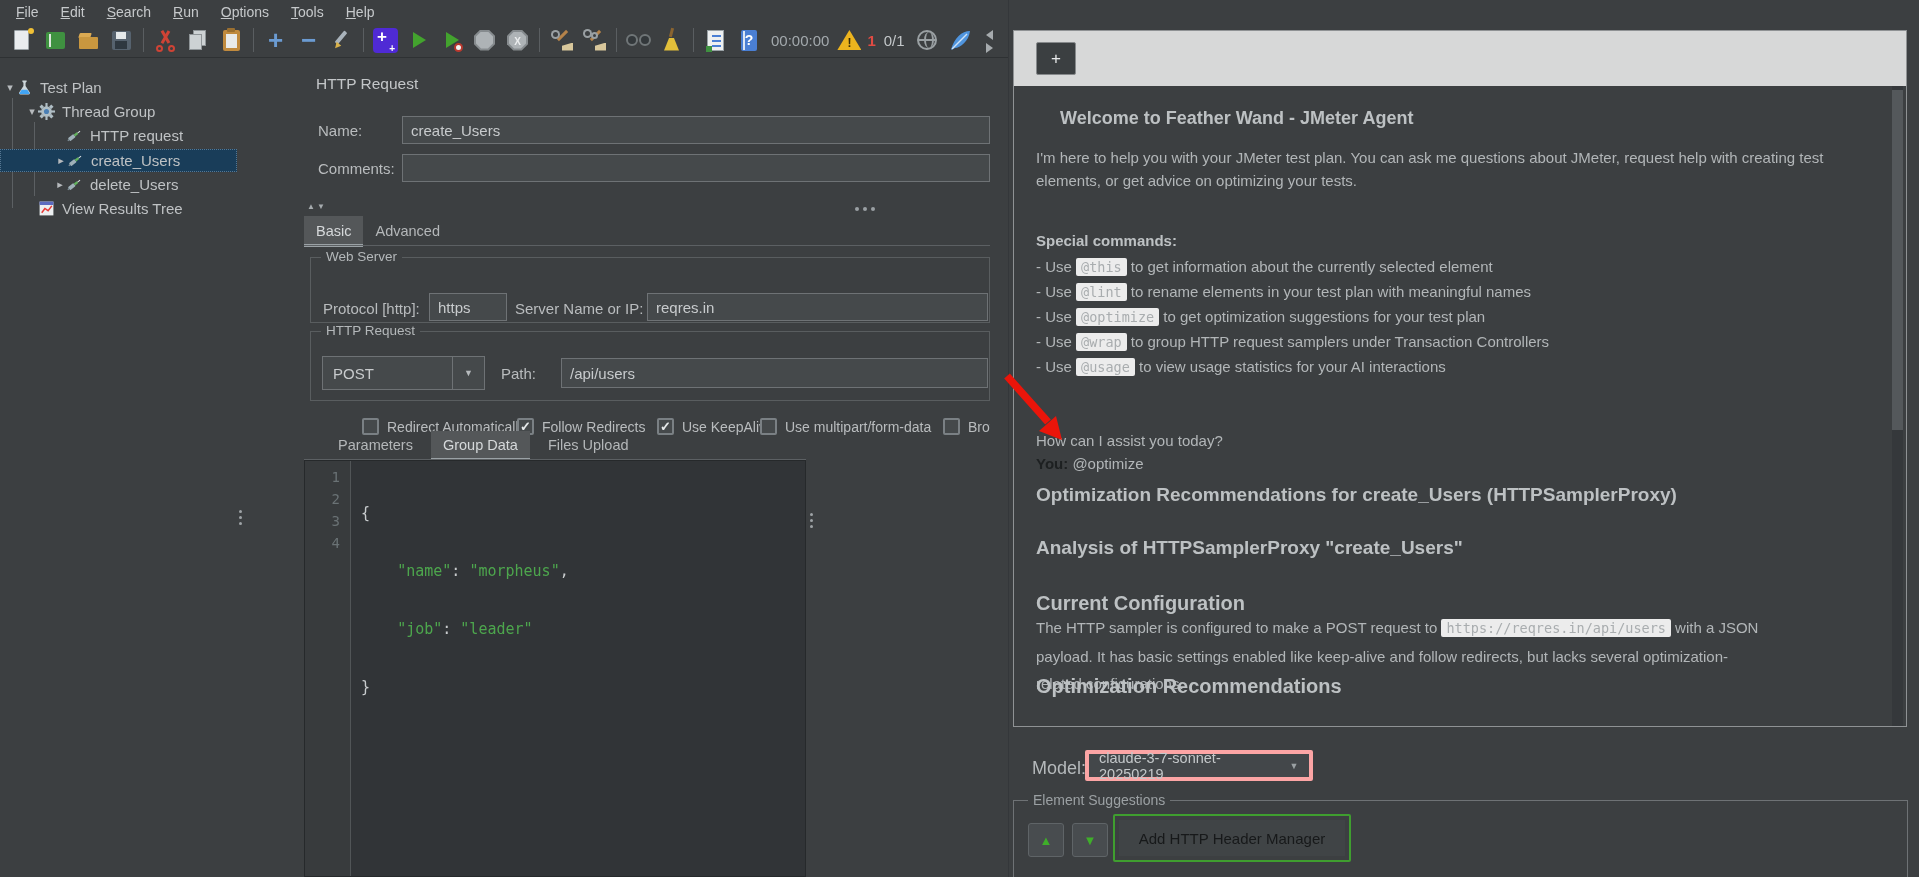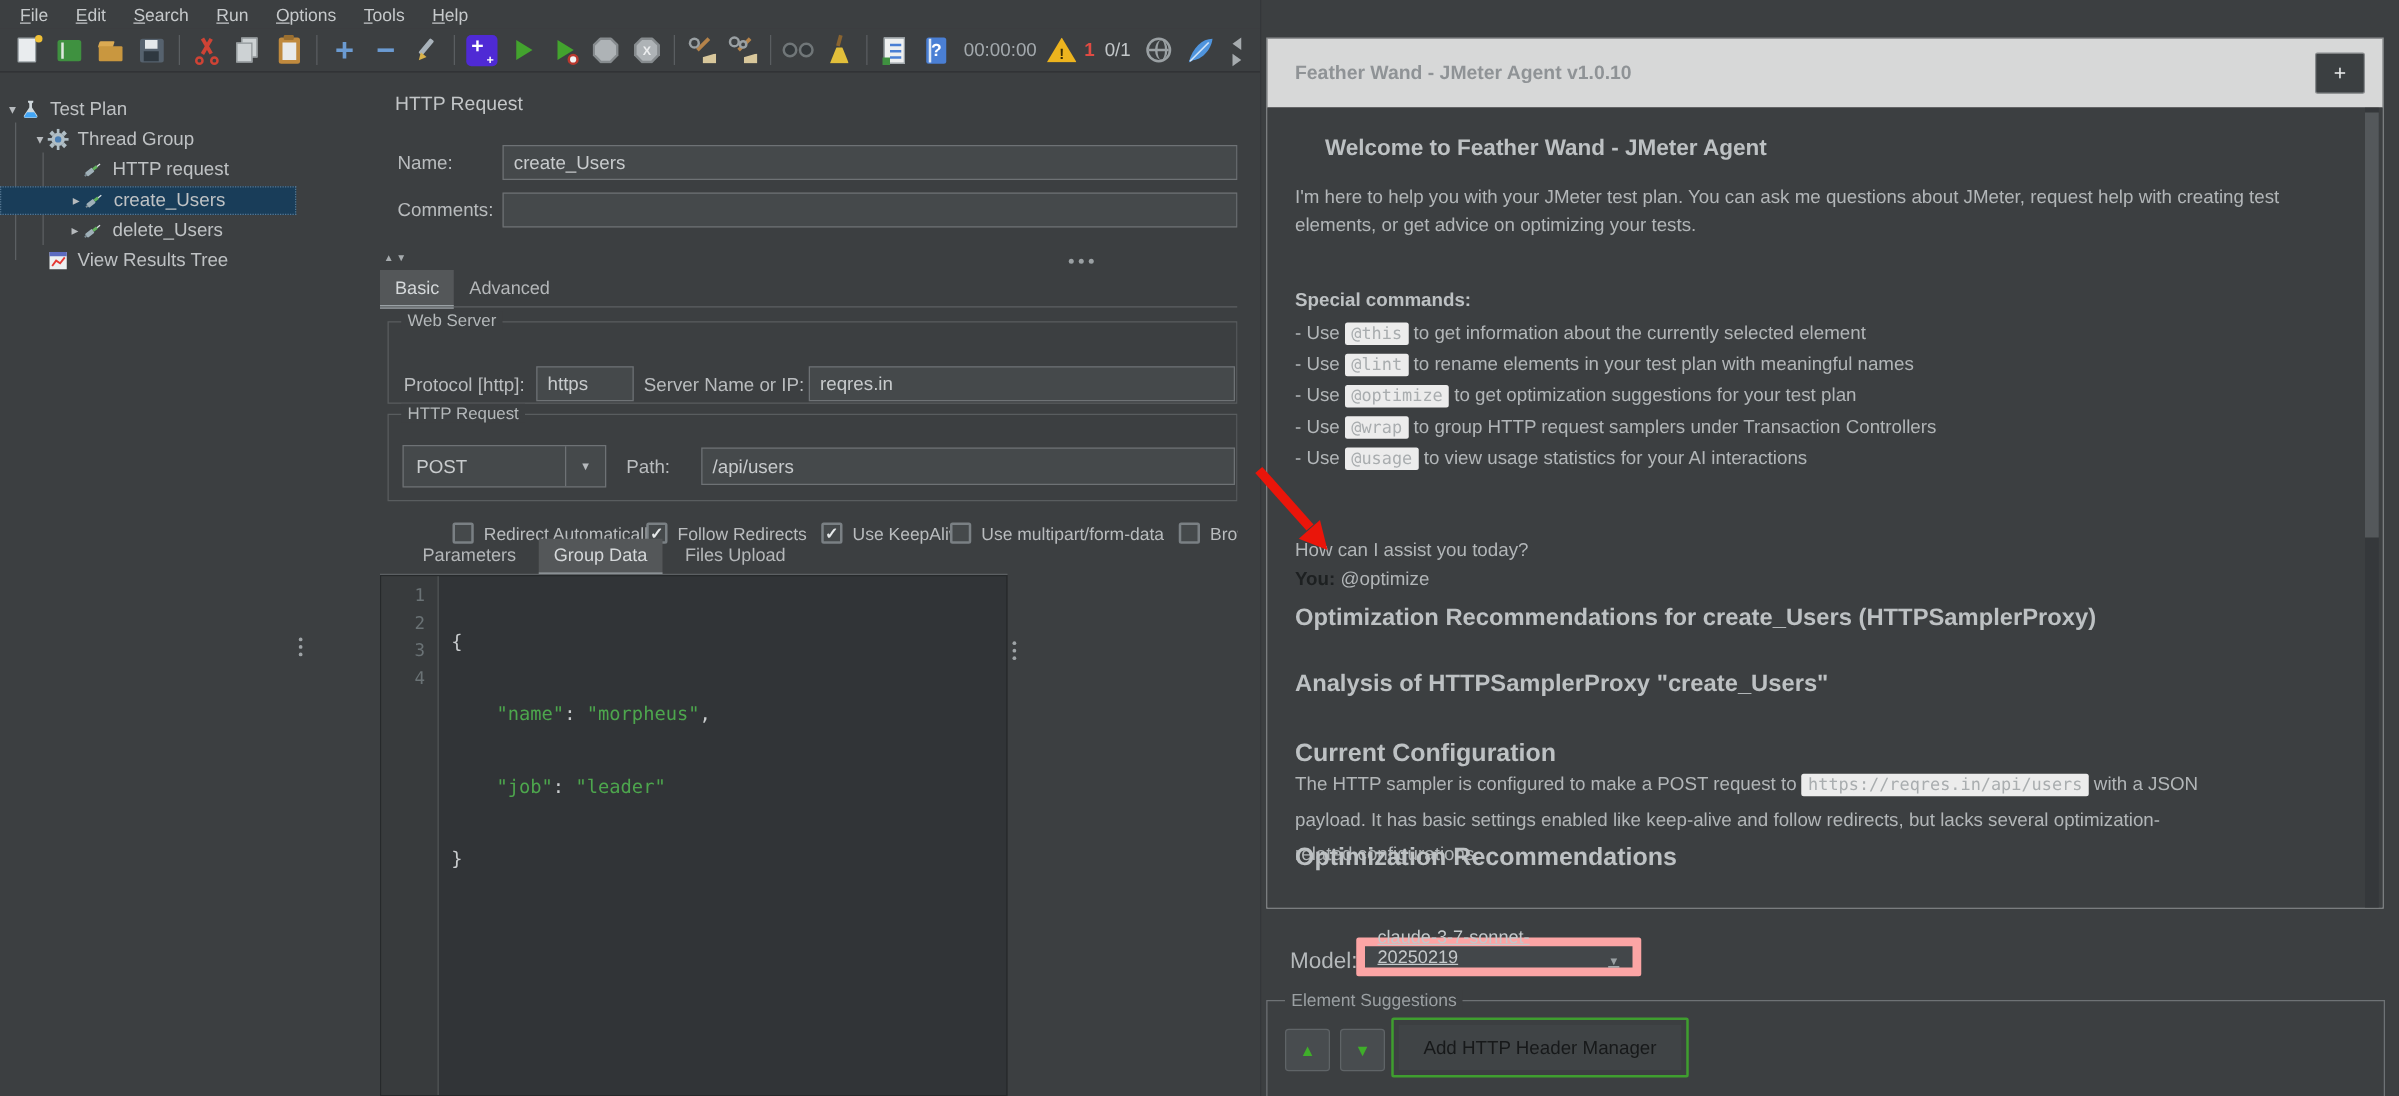"Feather Wand - JMeter Agent" span.chat-title { html: <span>Feather Wand - JMeter Agent v1.0.10</span> -> none }
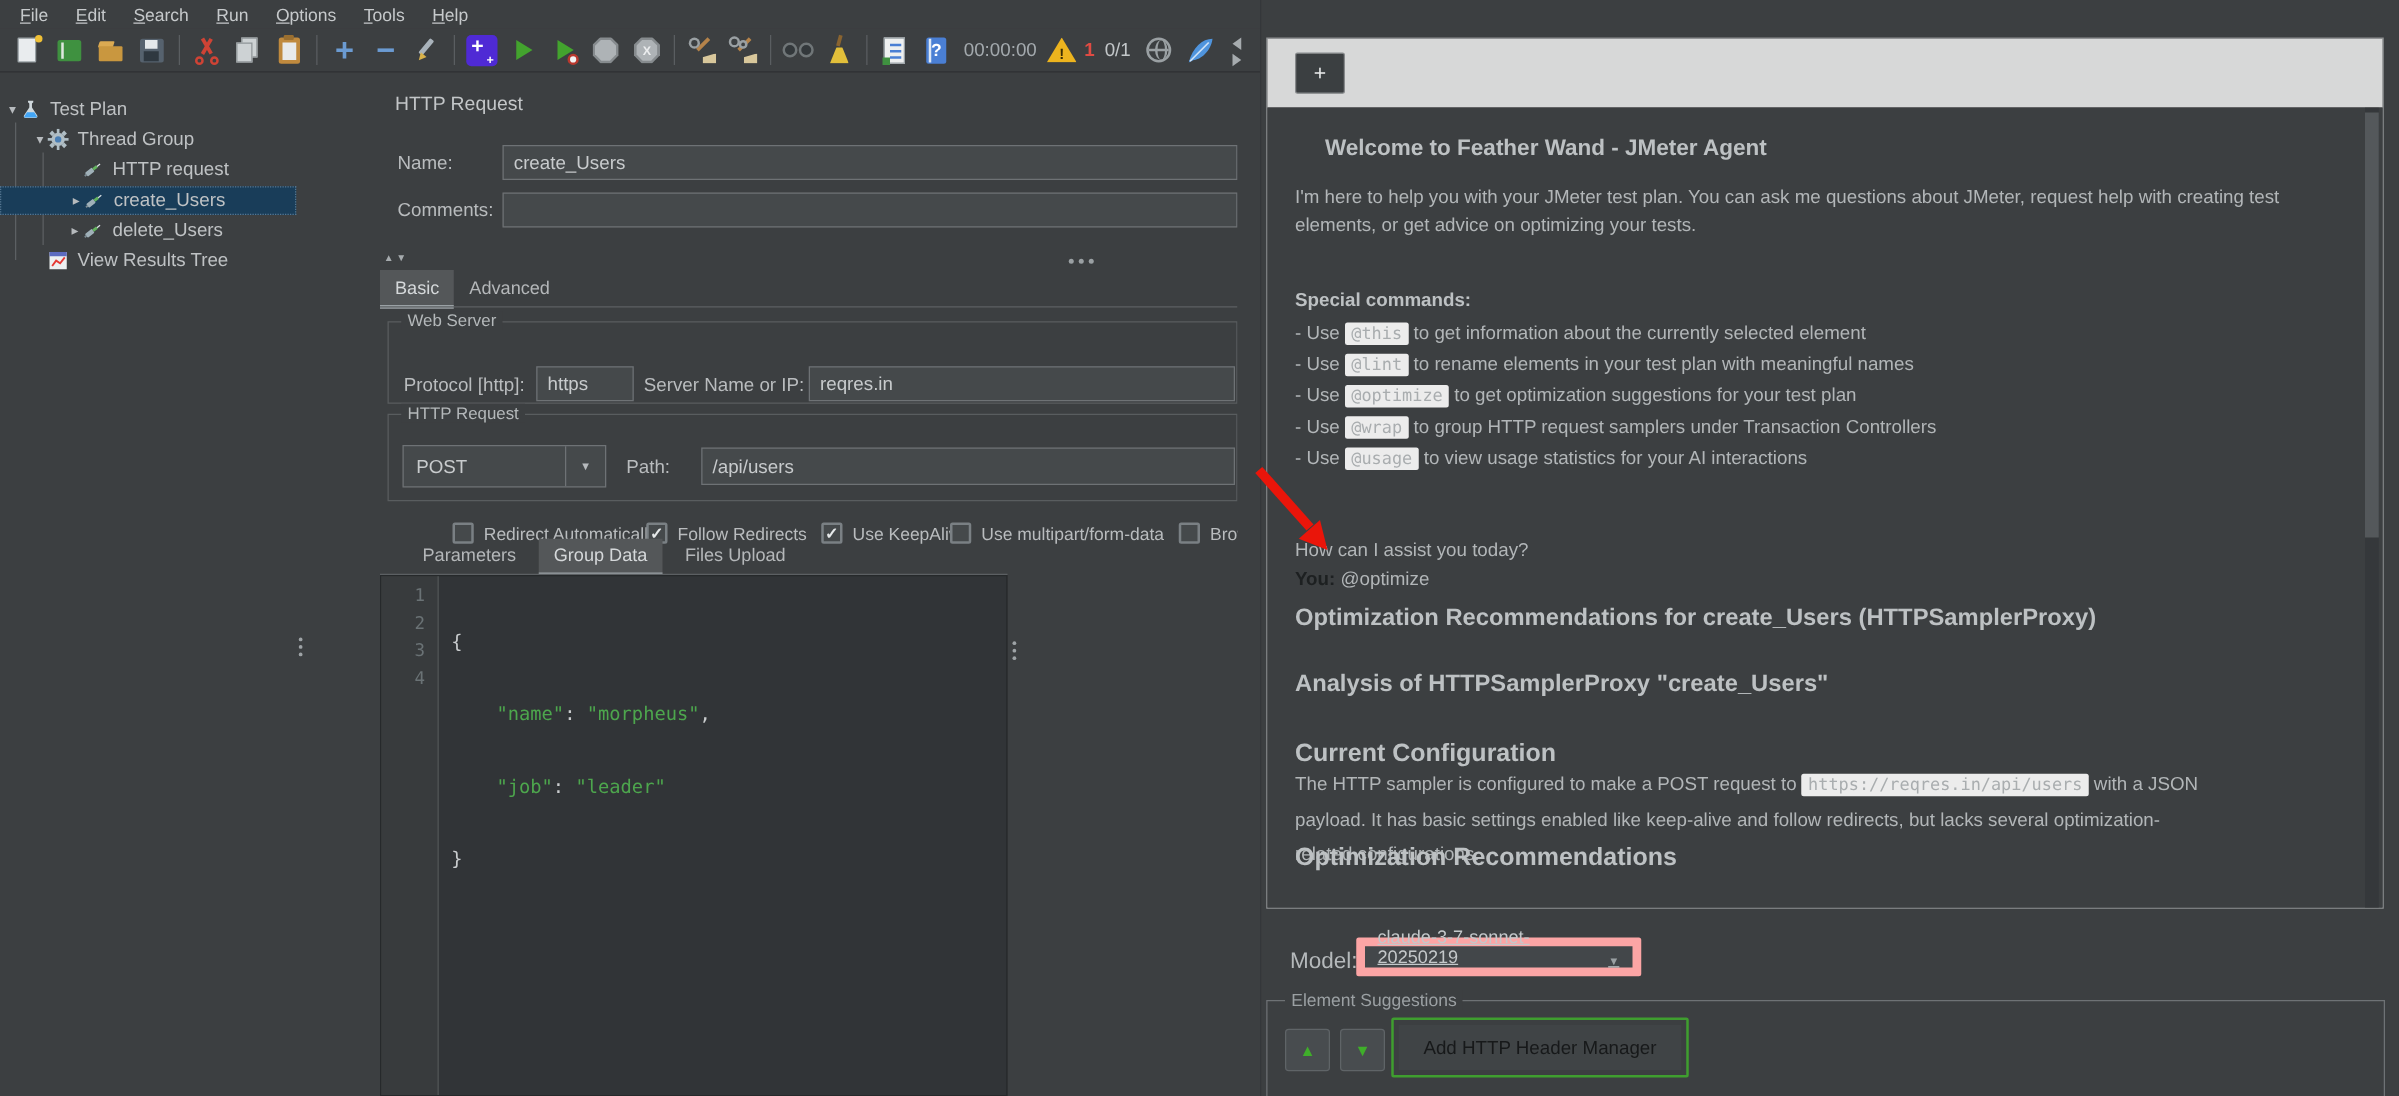"claude-3-7-sonnet-20250219" .model-combo { align-items: flex-end -> center; border: 7px solid #fca5a5 -> 4px solid #fca5a5; text-decoration: underline -> none }
